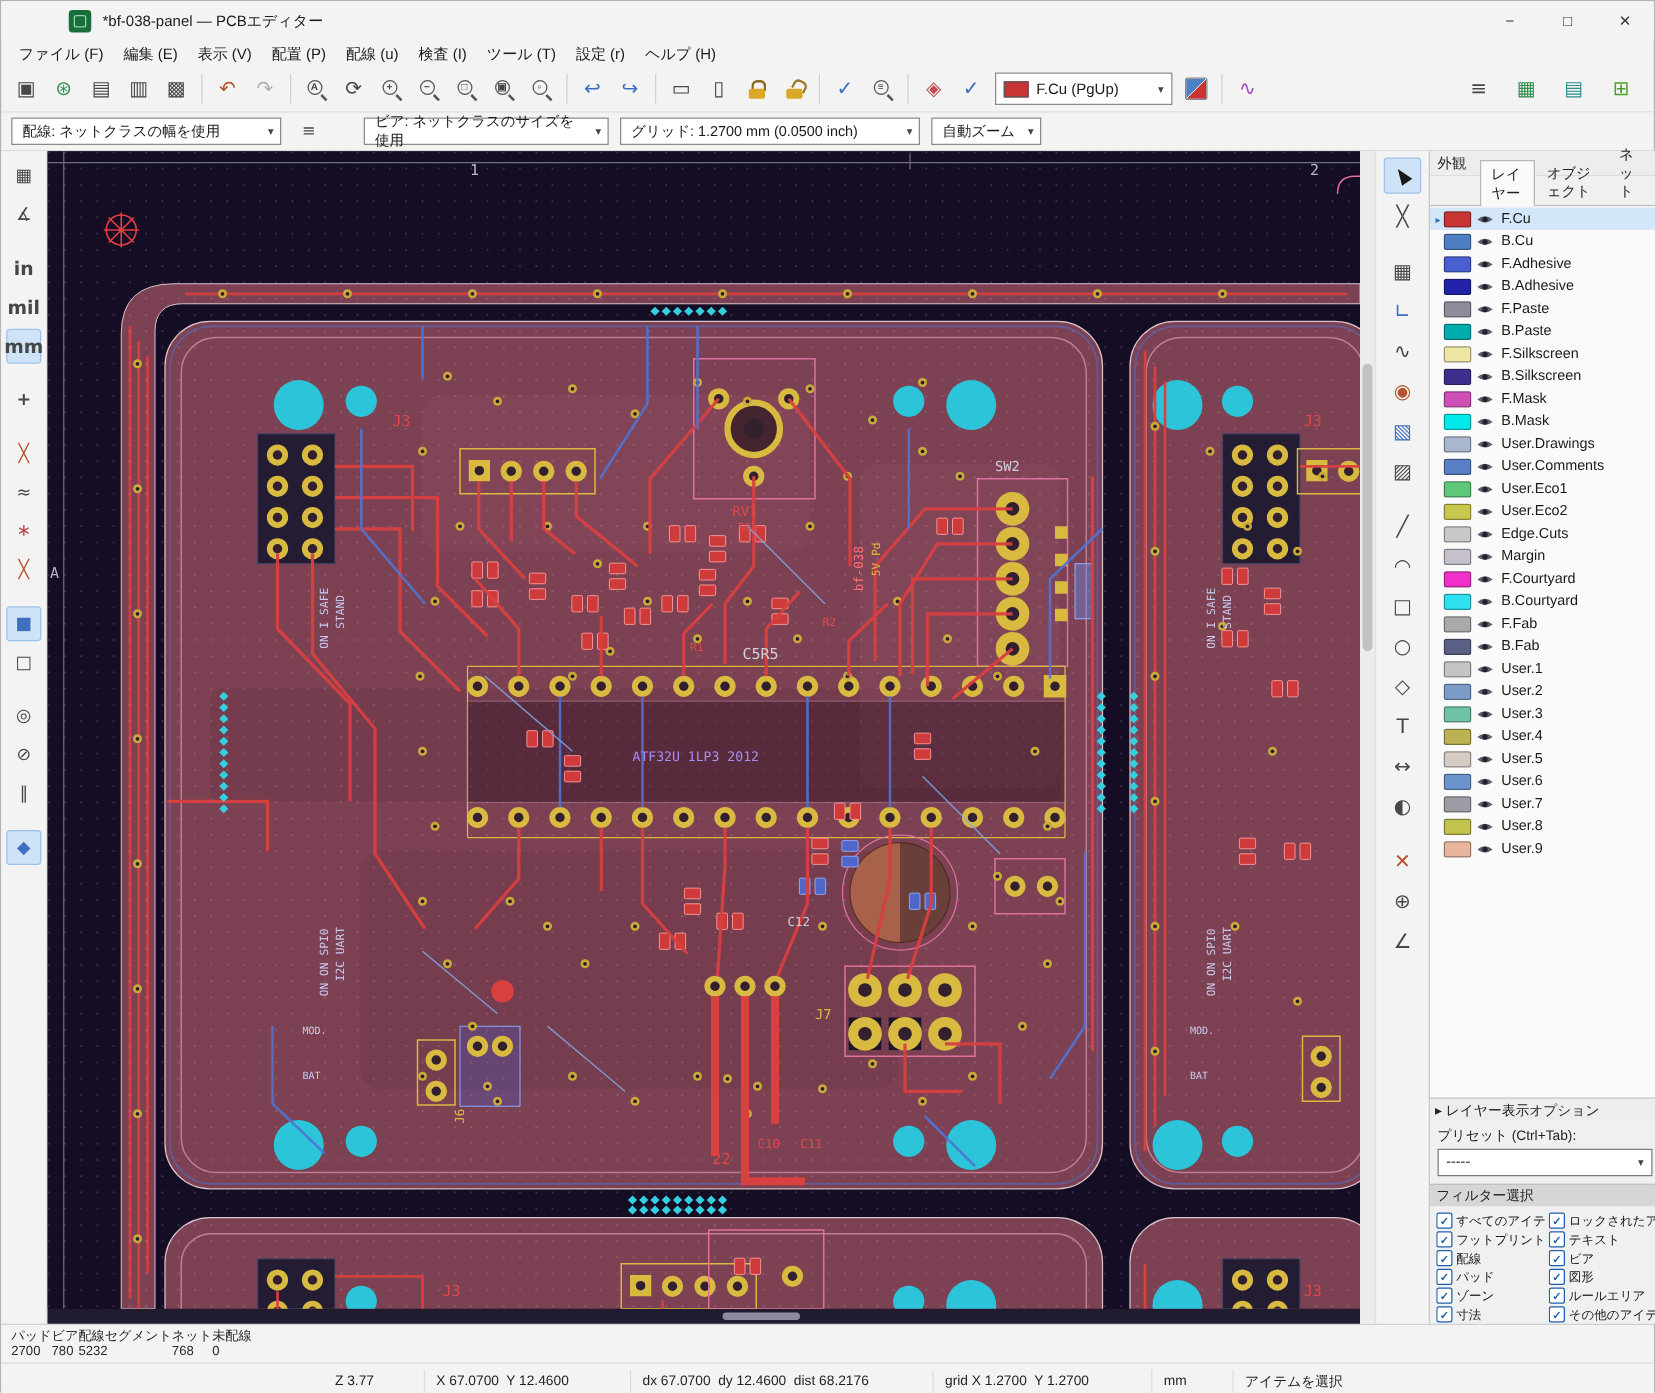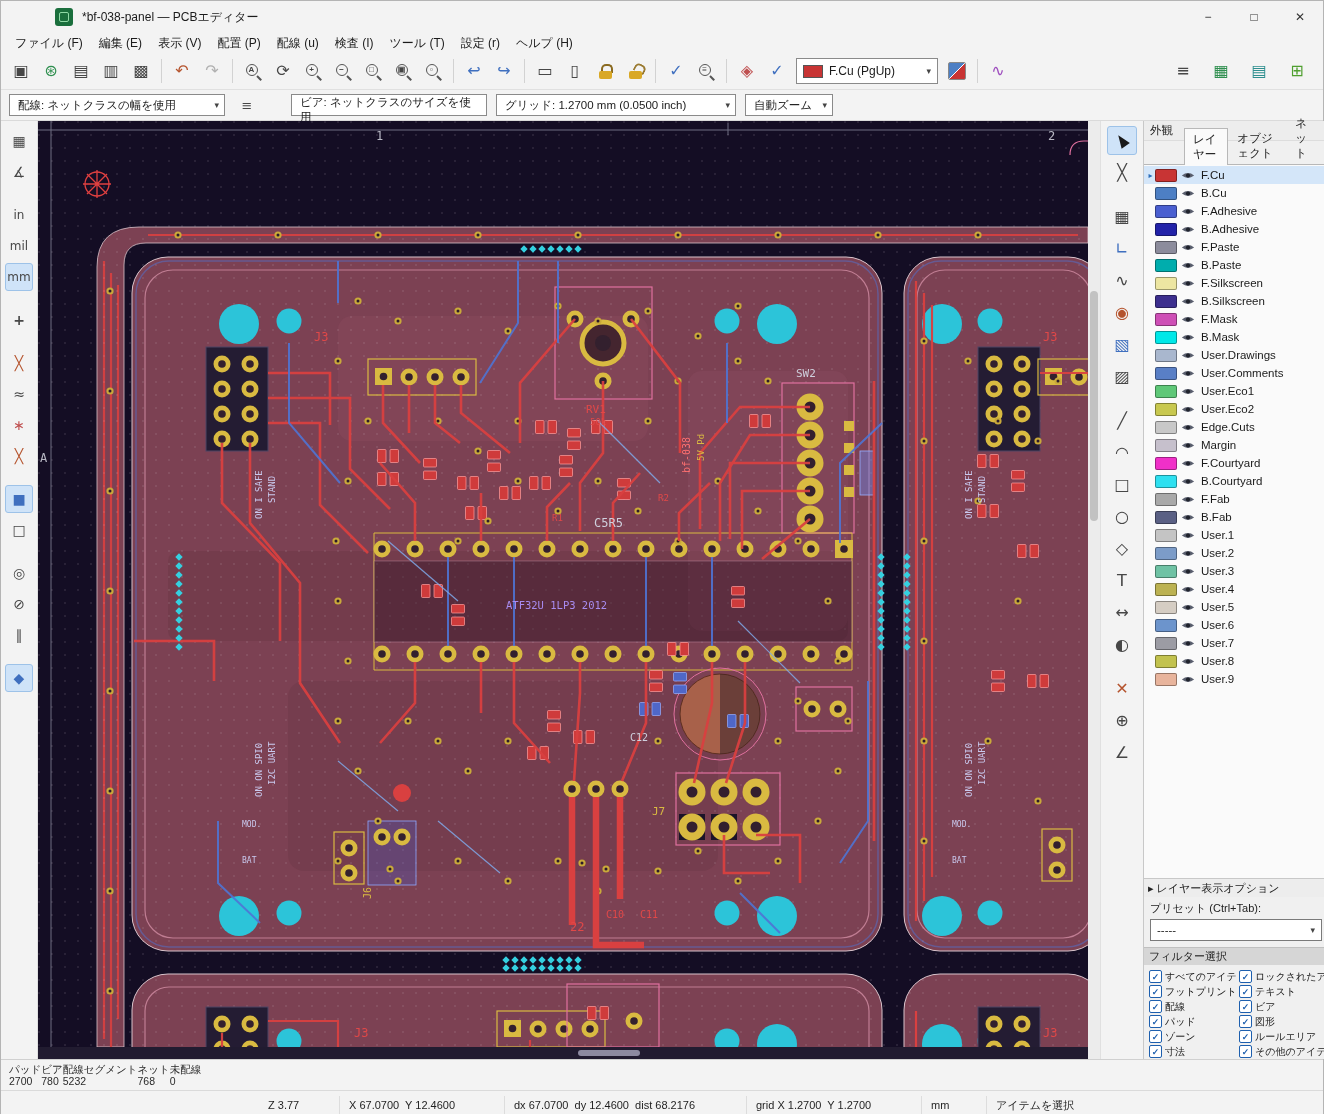"ビア: ネットクラスのサイズを使用" div.dd { flex-direction: column -> none }
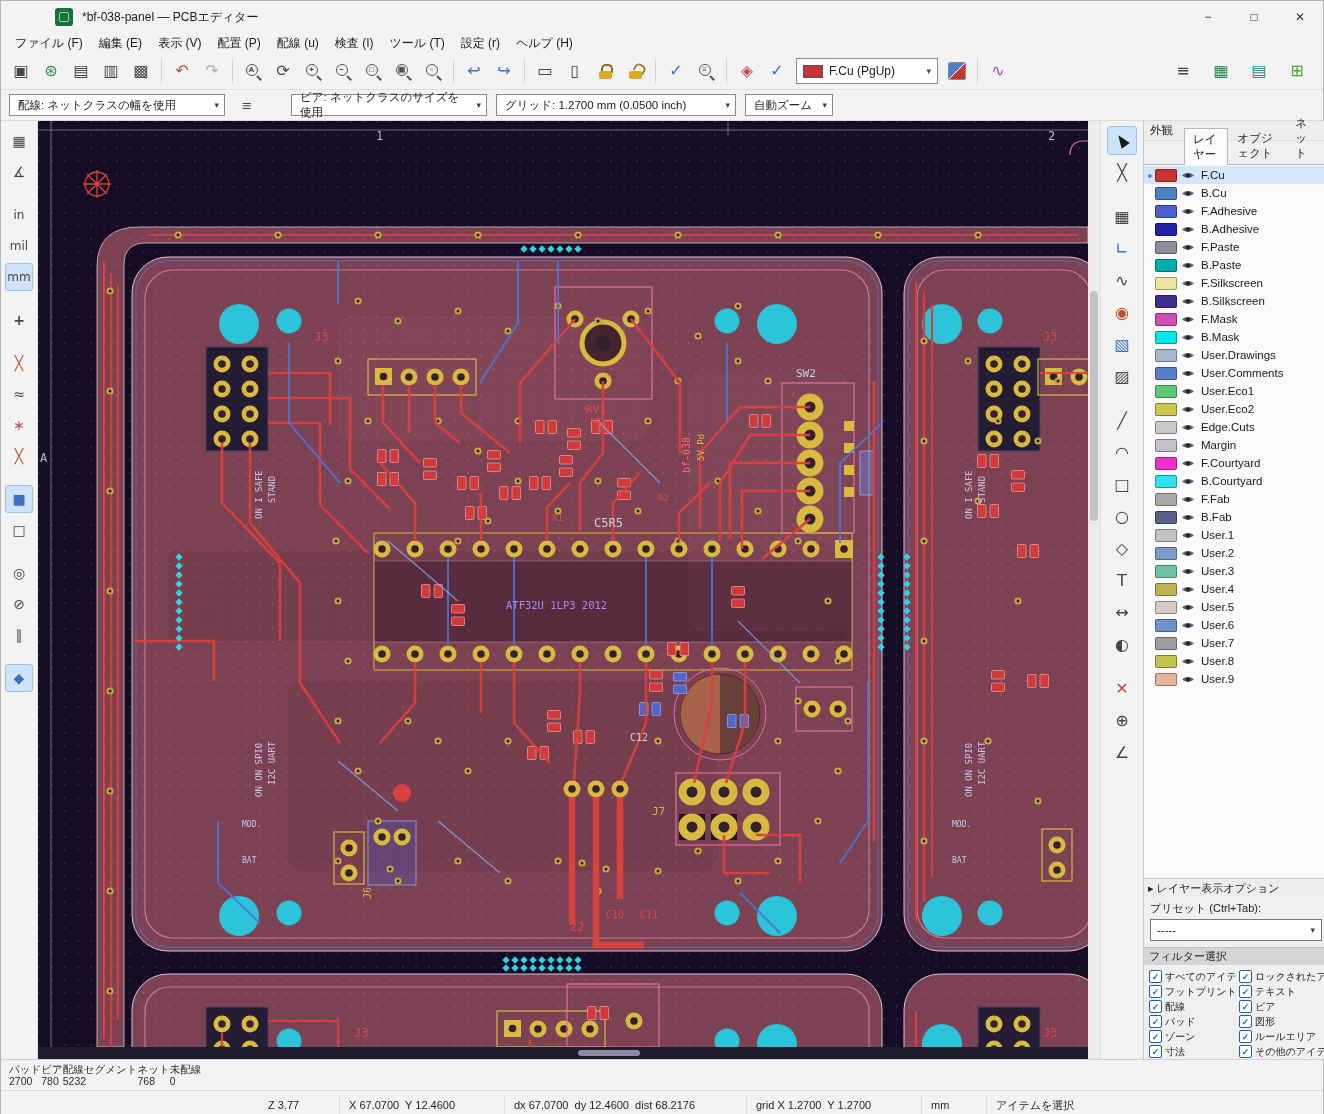"in" .unitbtn .g { font-size: 12px -> 15px; font-weight: normal -> bold }
